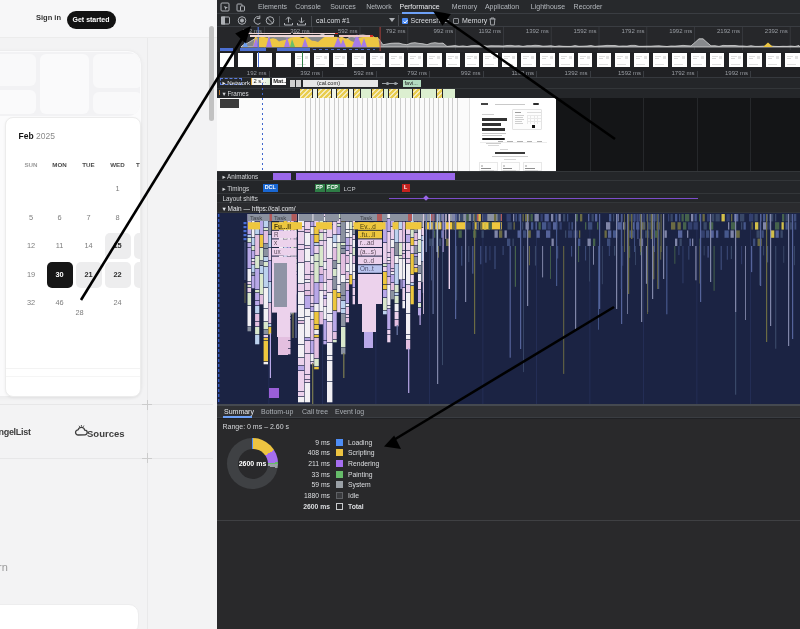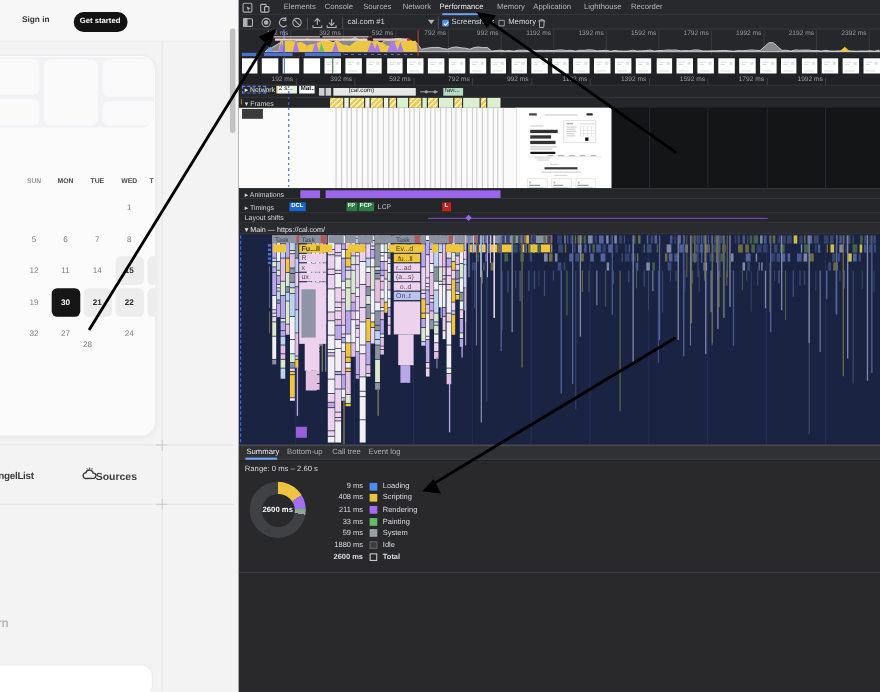"Sign in" div.abs { left: 20px -> 36px }
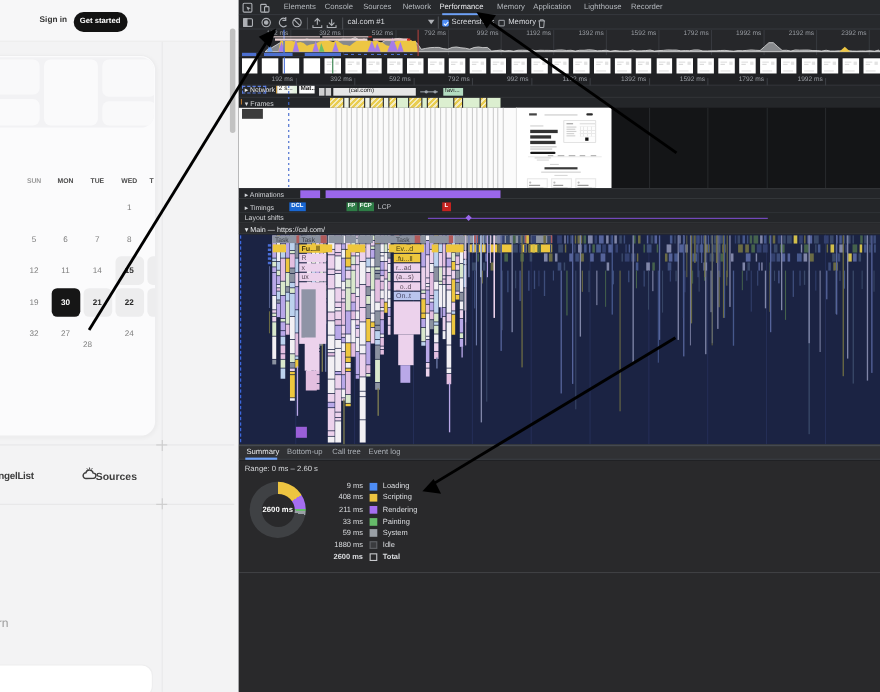"Feb 2025" div.abs { html: none -> <div> <div>Feb <span>2025</span></div> <div></div> <div></div> </div> }
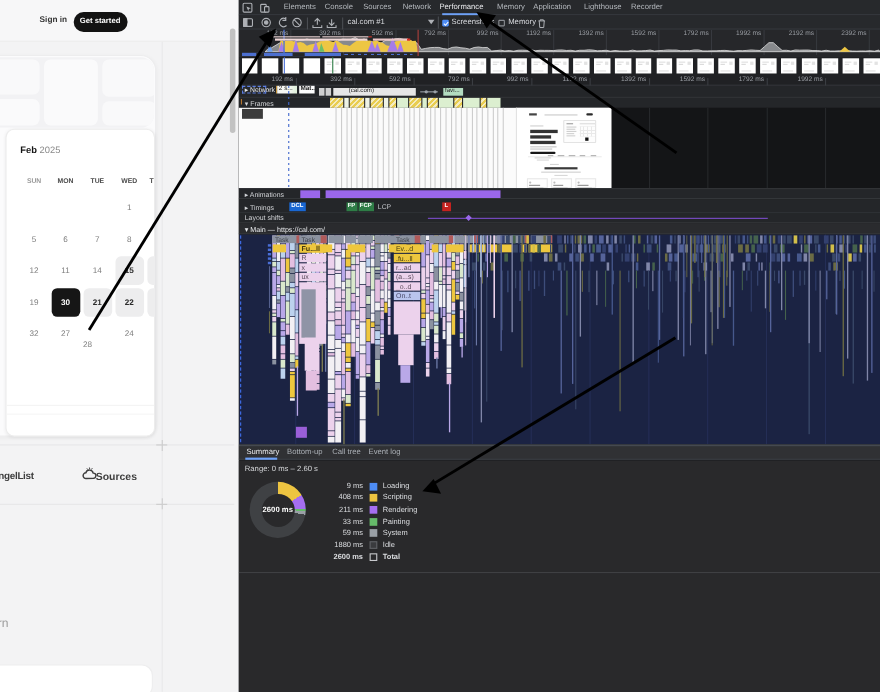"27" div { text: 27 -> 46 }
